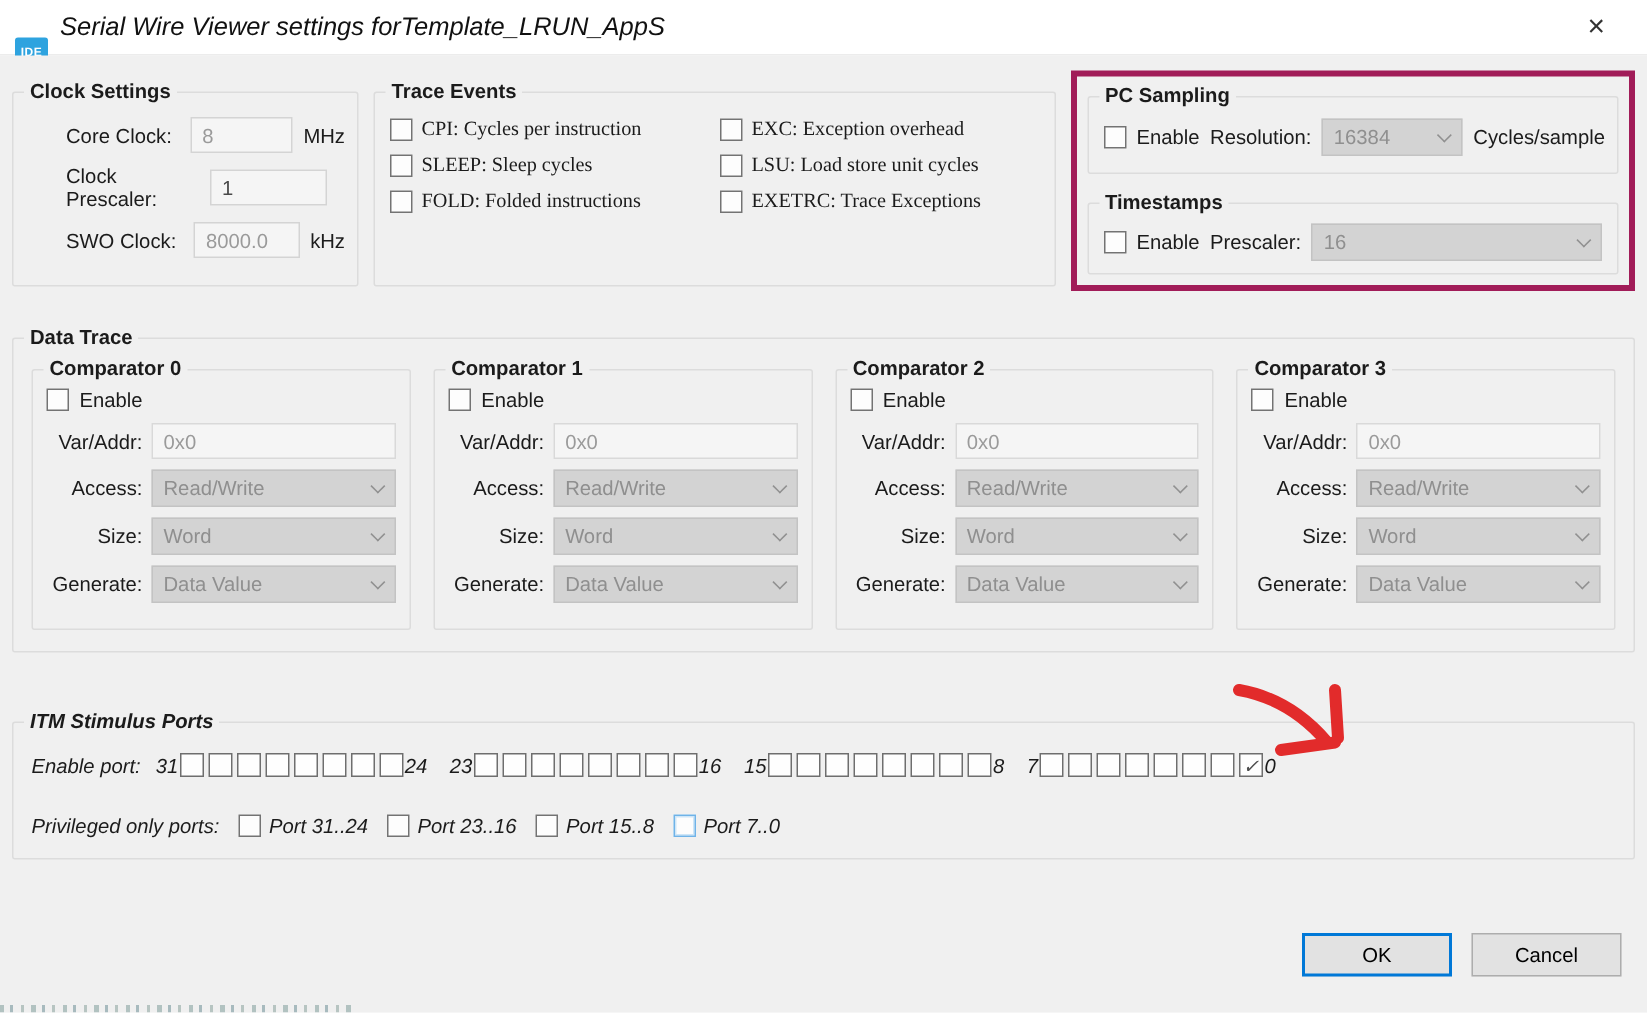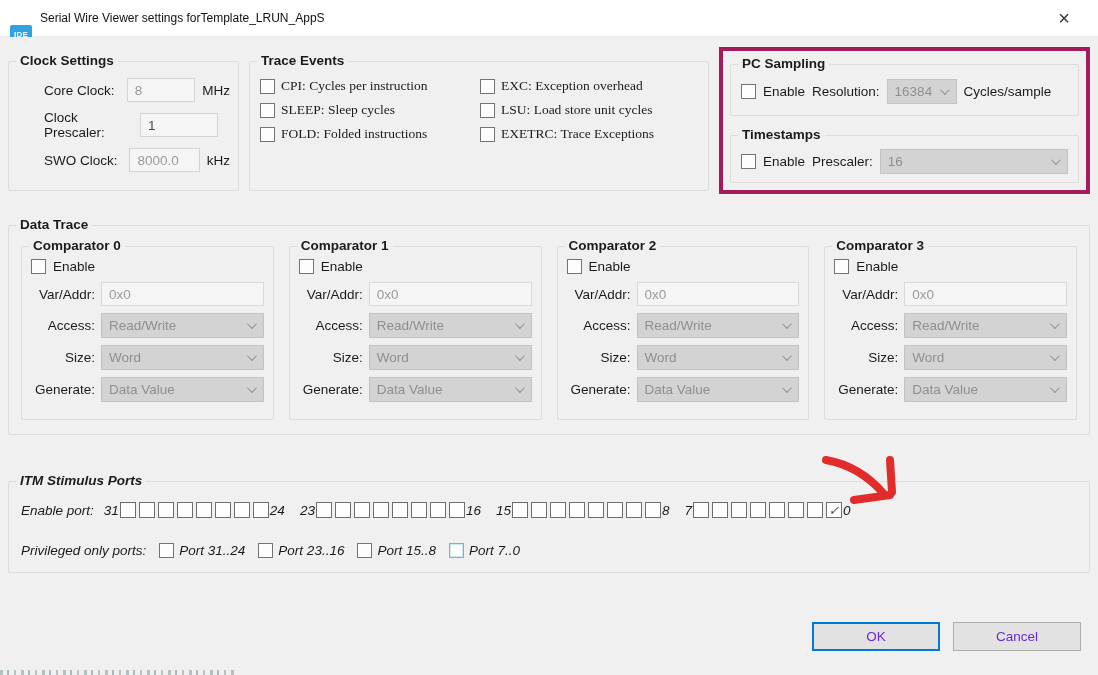"Serial Wire Viewer settings" .title-text { font-size: 12px -> 17px; font-style: none -> italic }
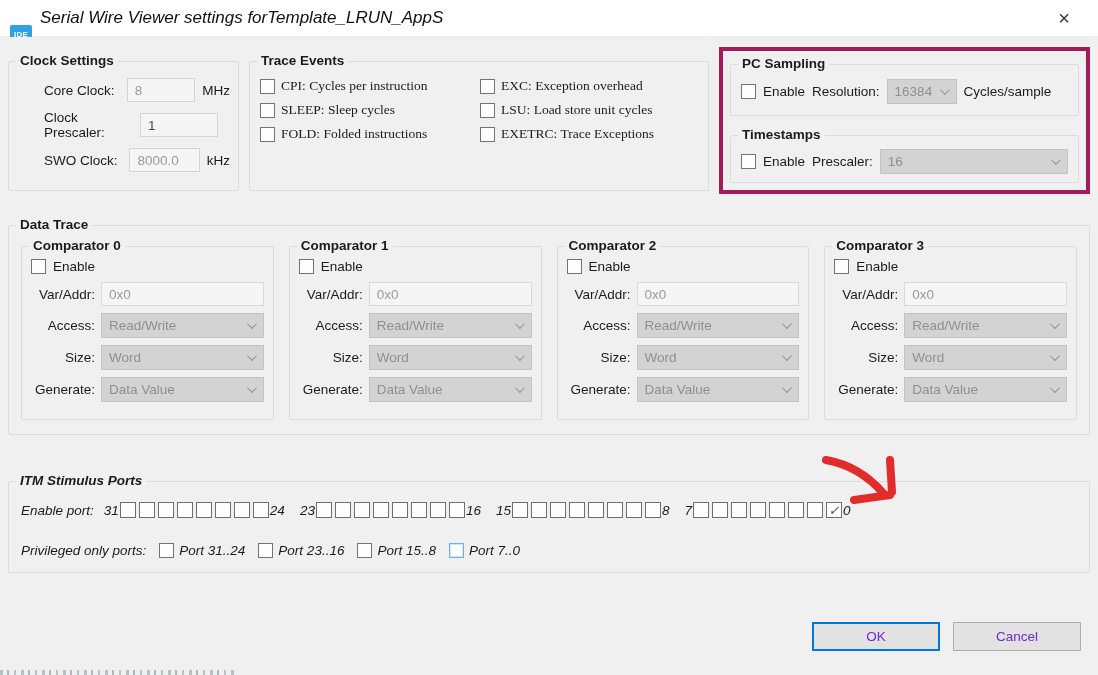"16384" .res-select { width: 70px -> 94px }
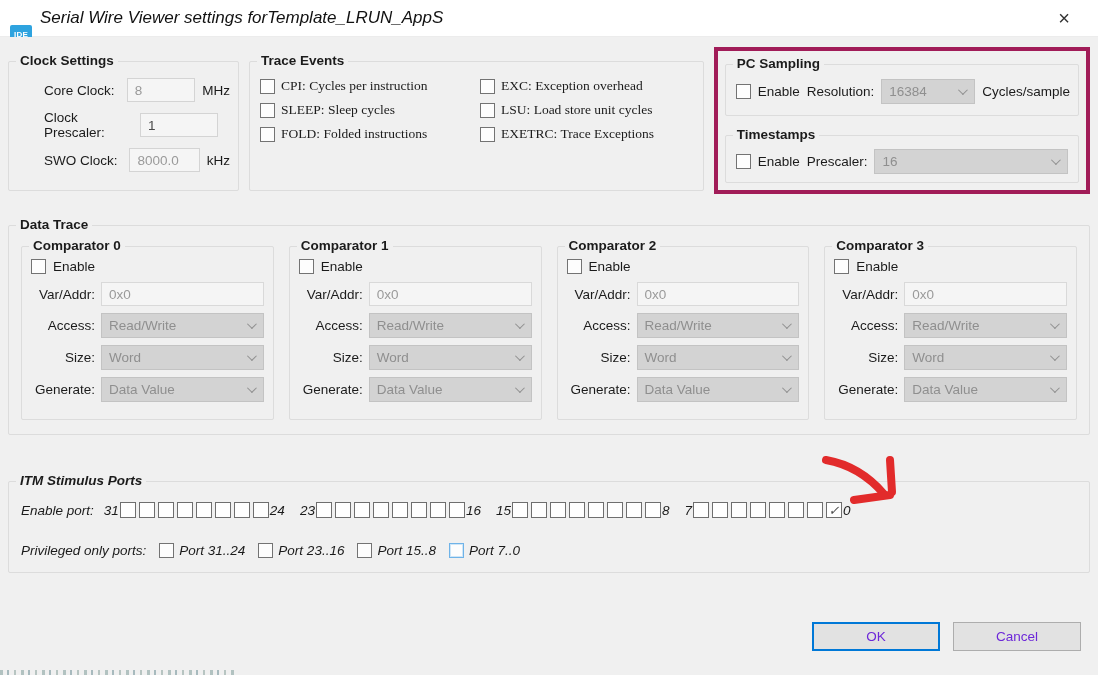"OK" .btn { color: #6d28d9 -> #000000; width: 128px -> 100px }
